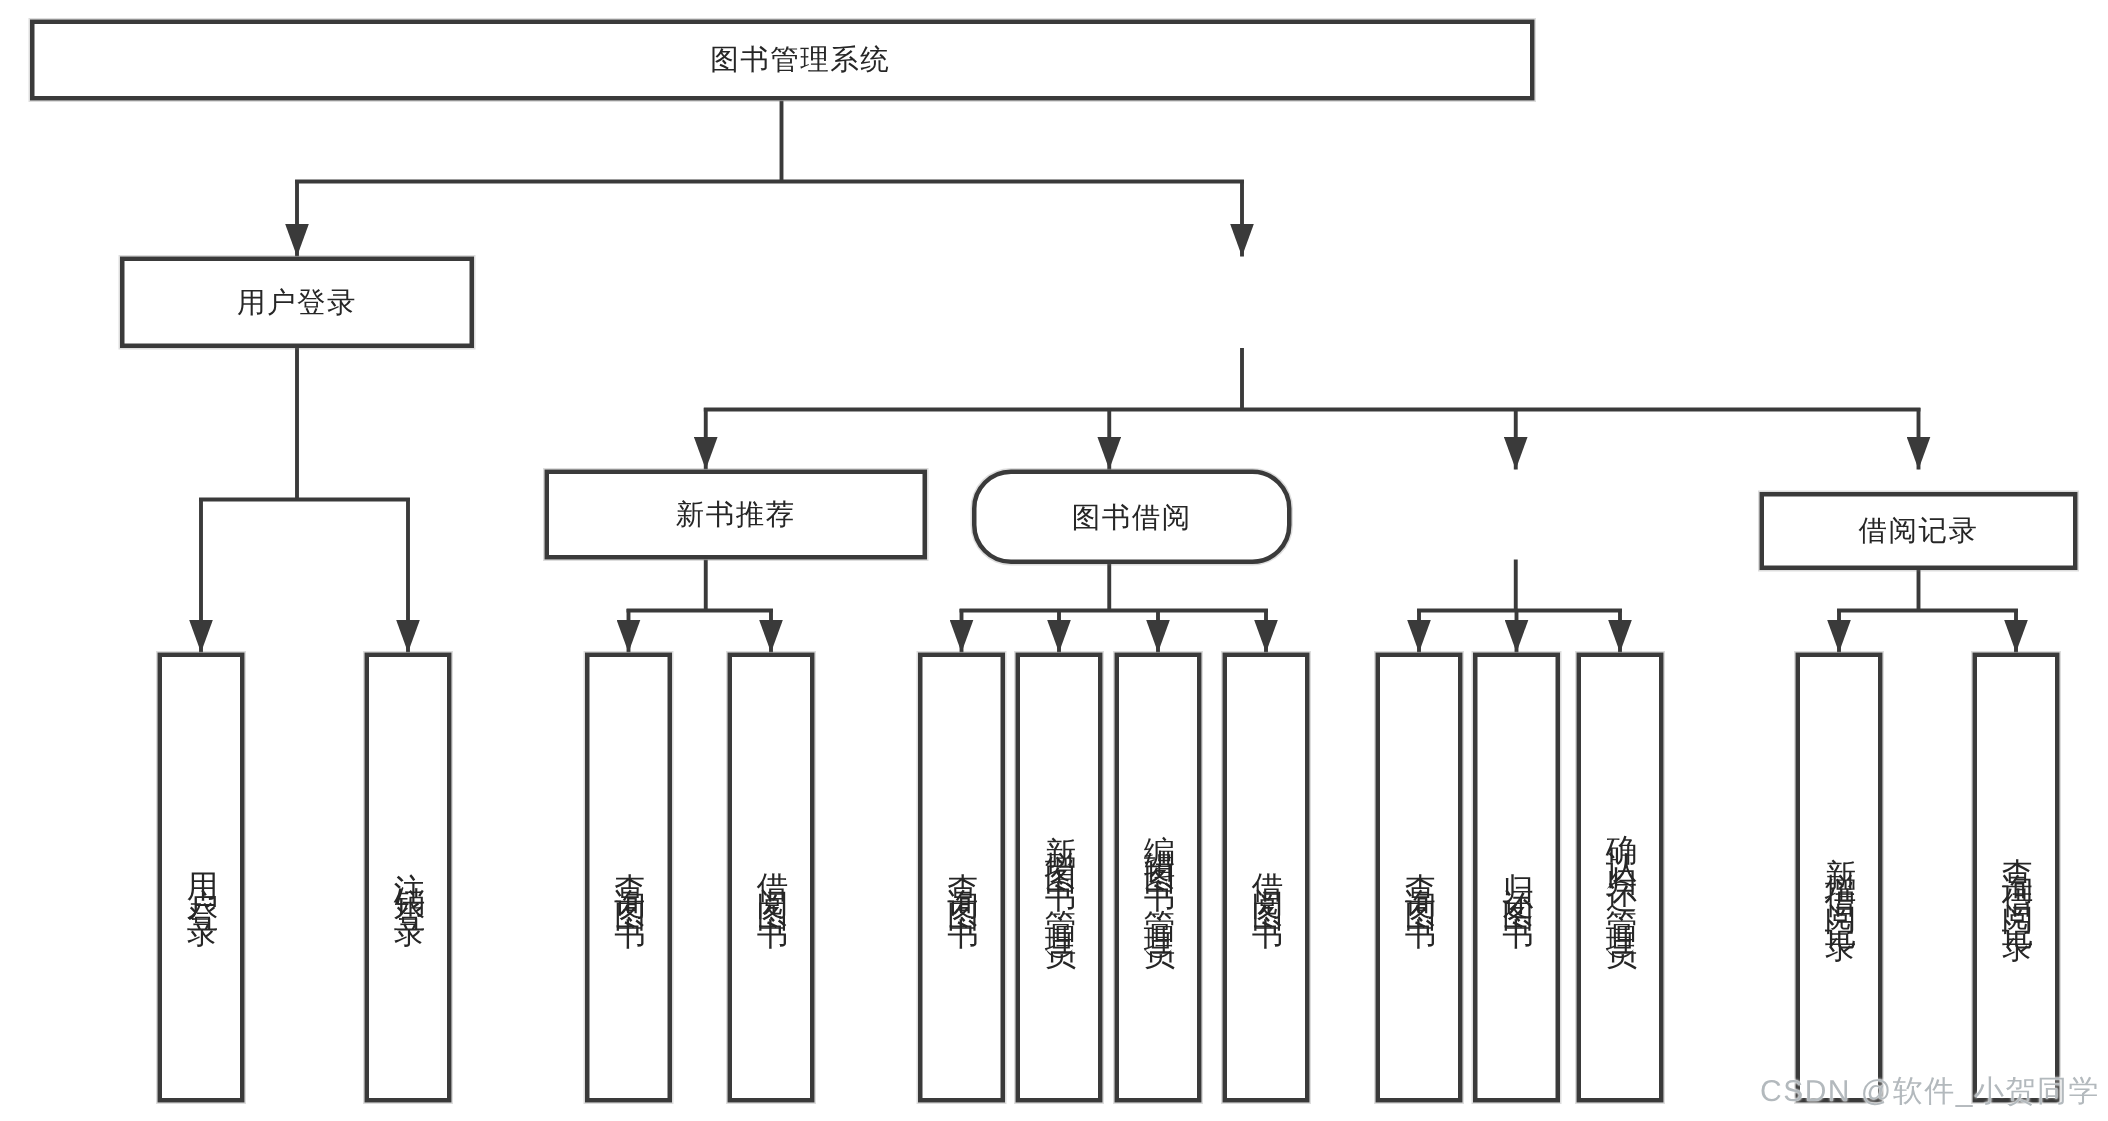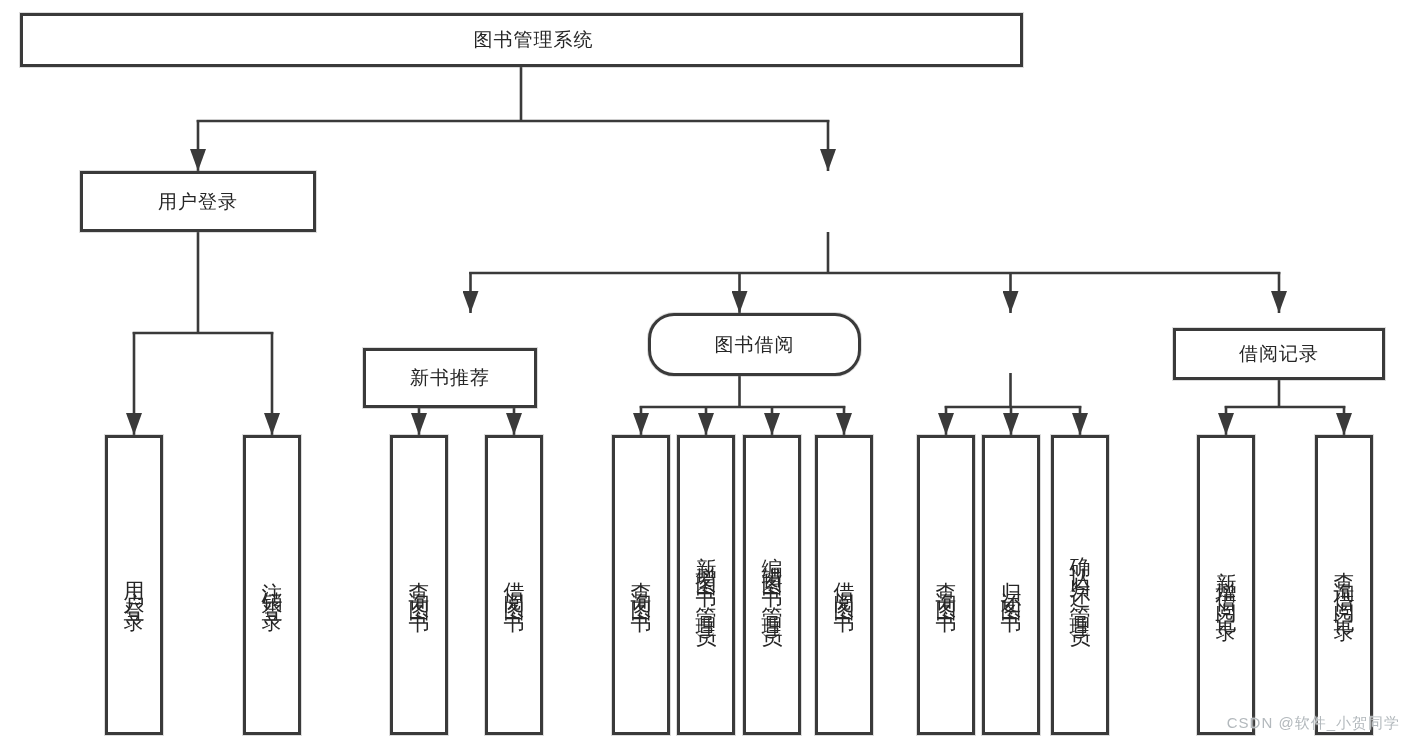"新书推荐" .n-rec { margin-top: 35px -> none; width: 174px -> 255px }
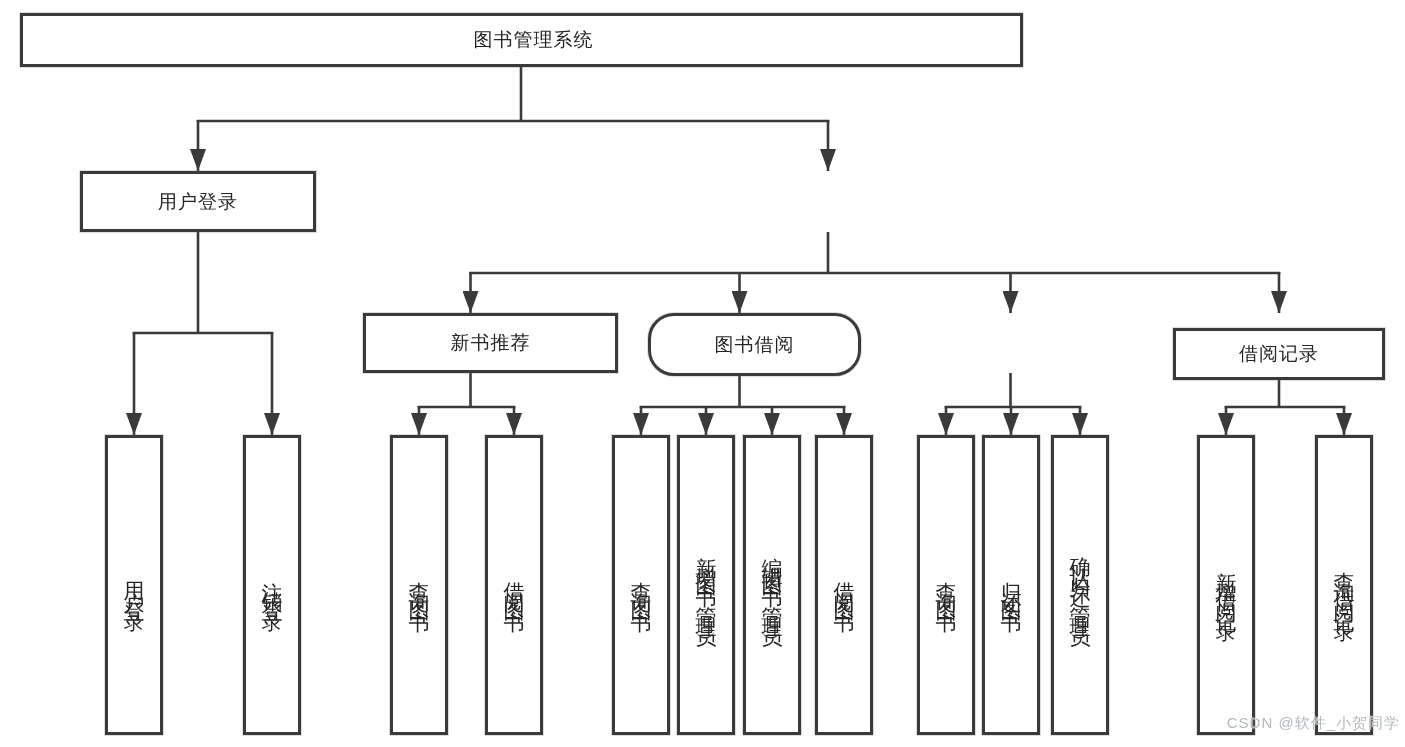"CSDN @软件_小贺同学" .watermark { font-size: 15px -> 20px }
